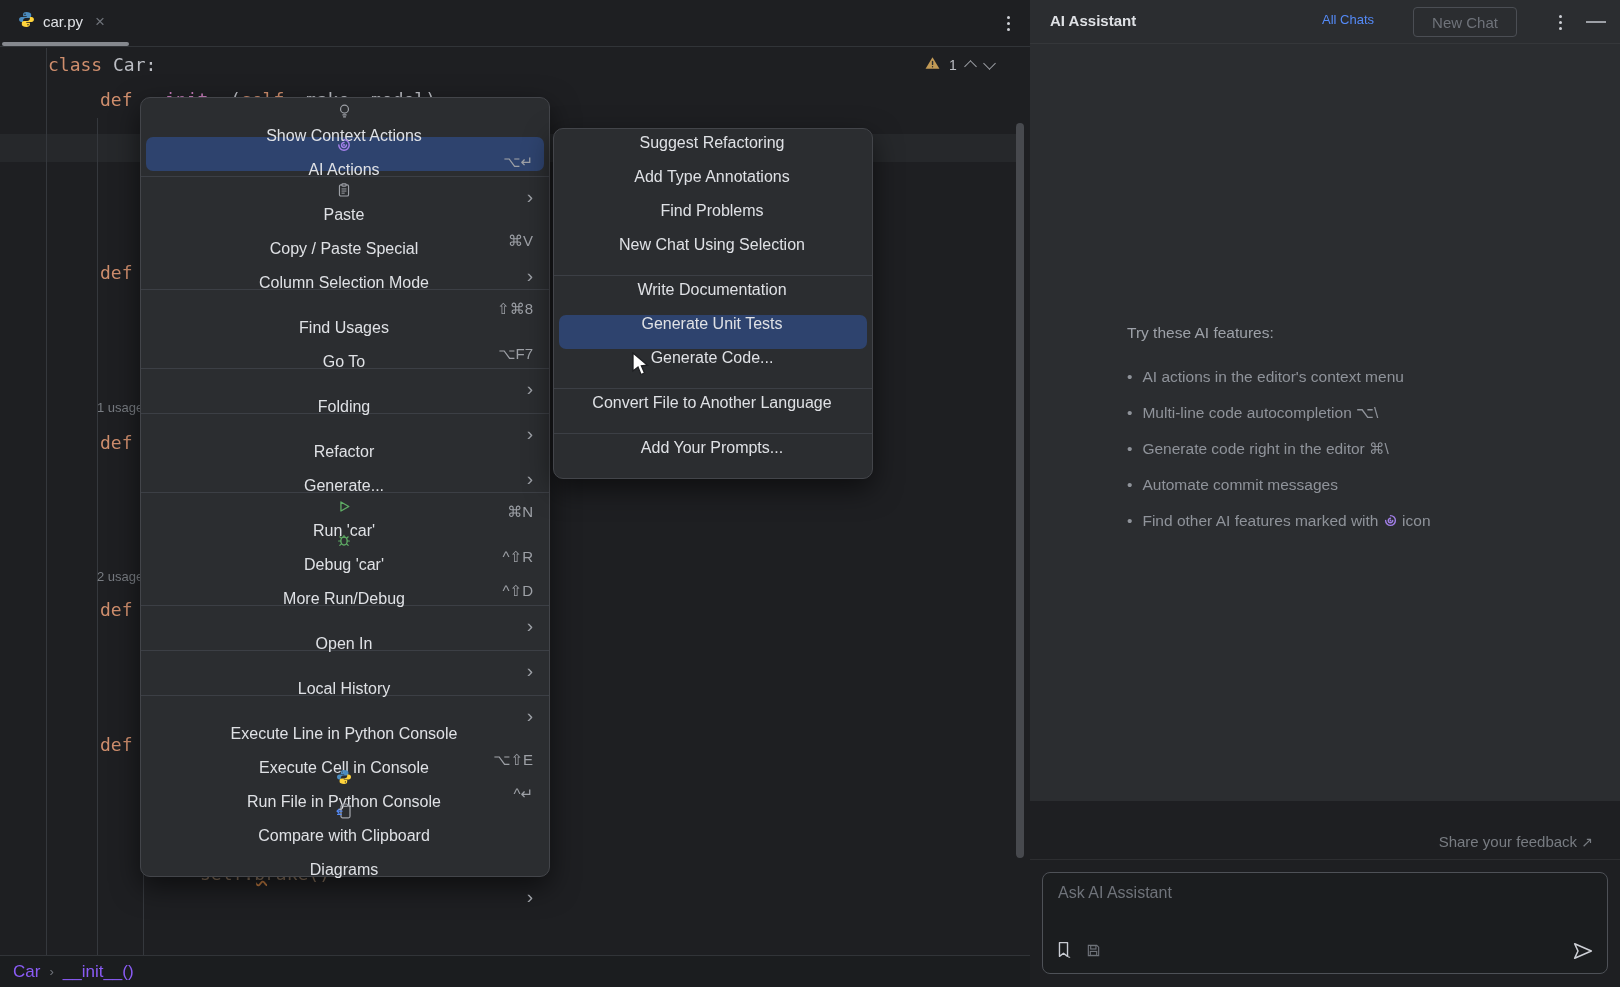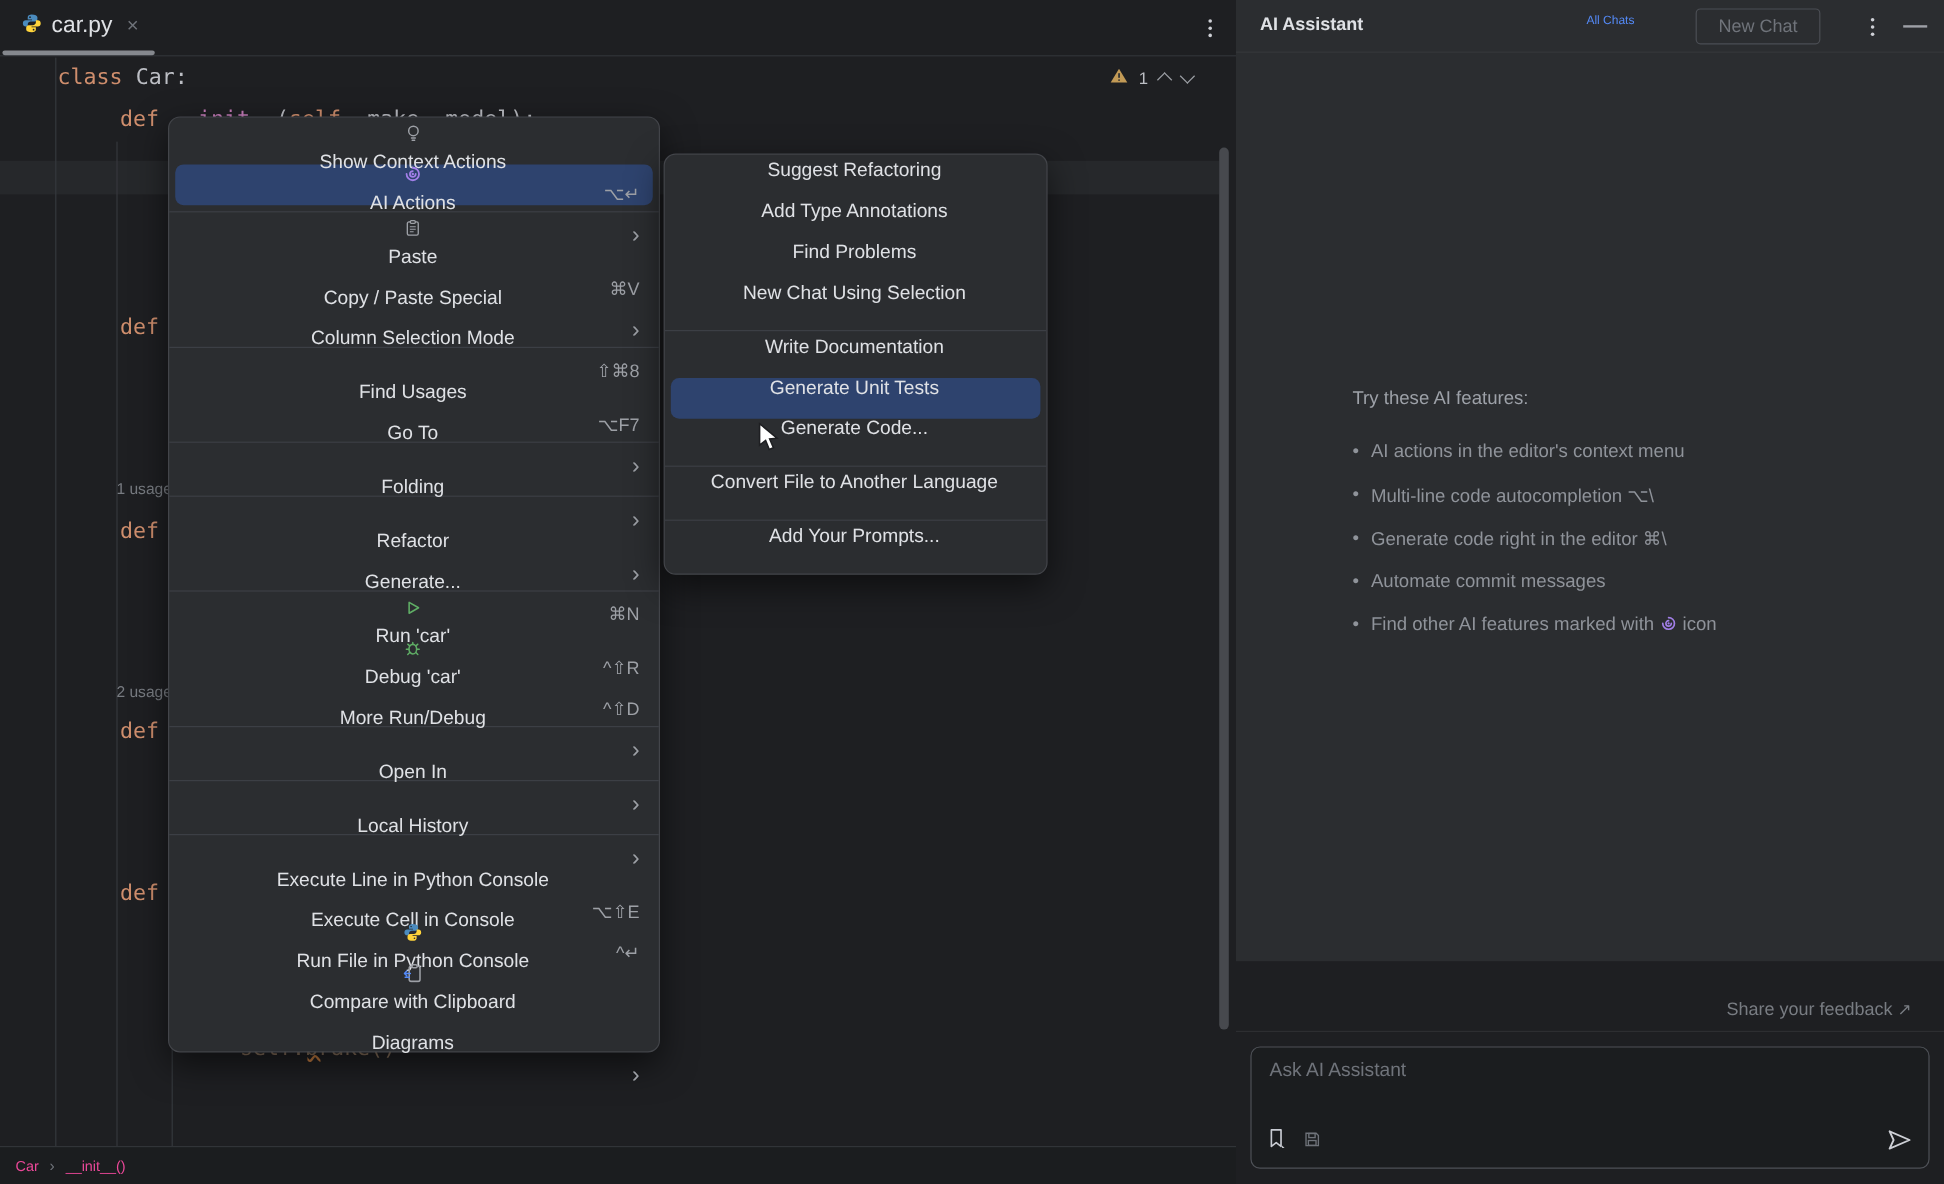"car.py" .tab-label { font-size: 19px -> 15px }
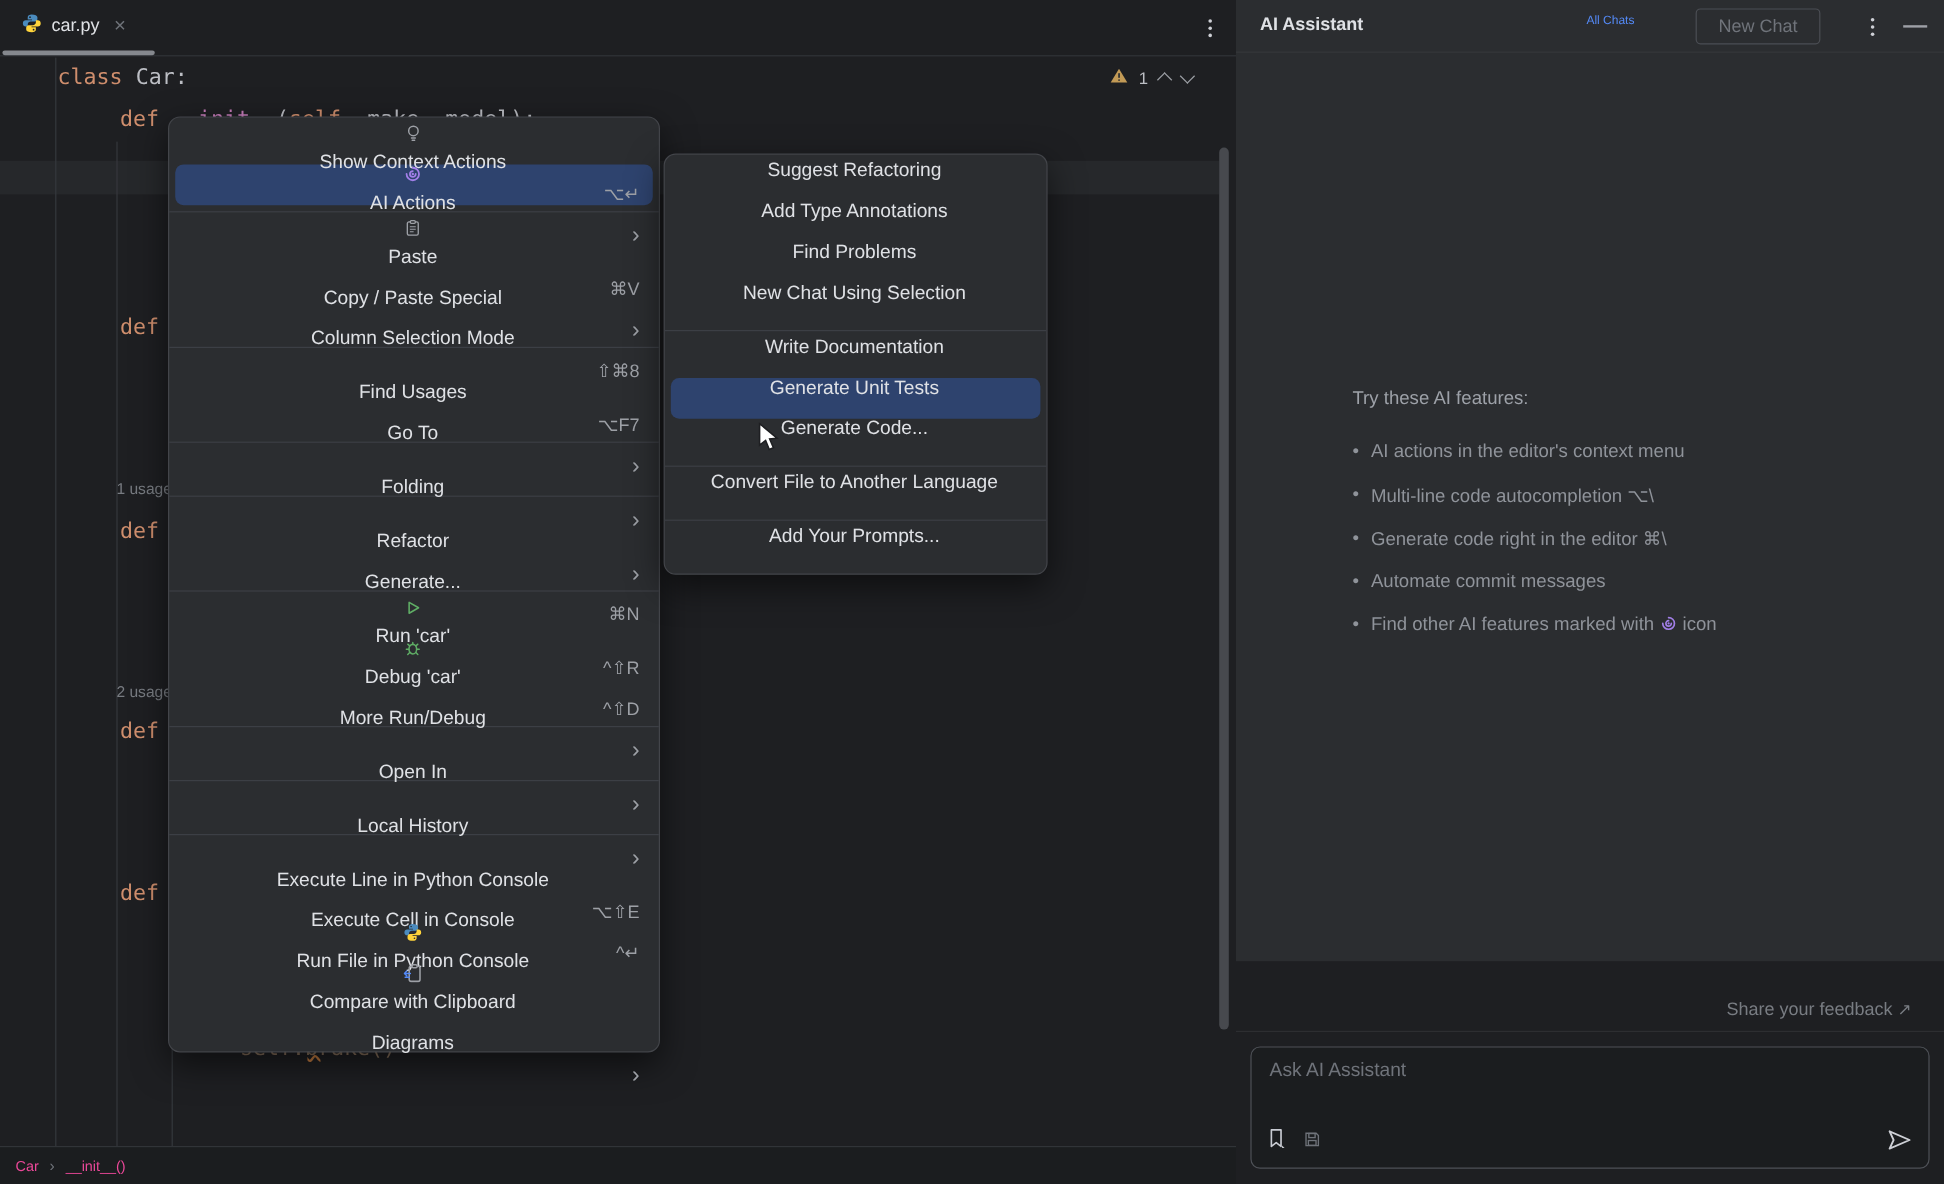"All Chats" .all-chats { font-size: 10px -> 13px }
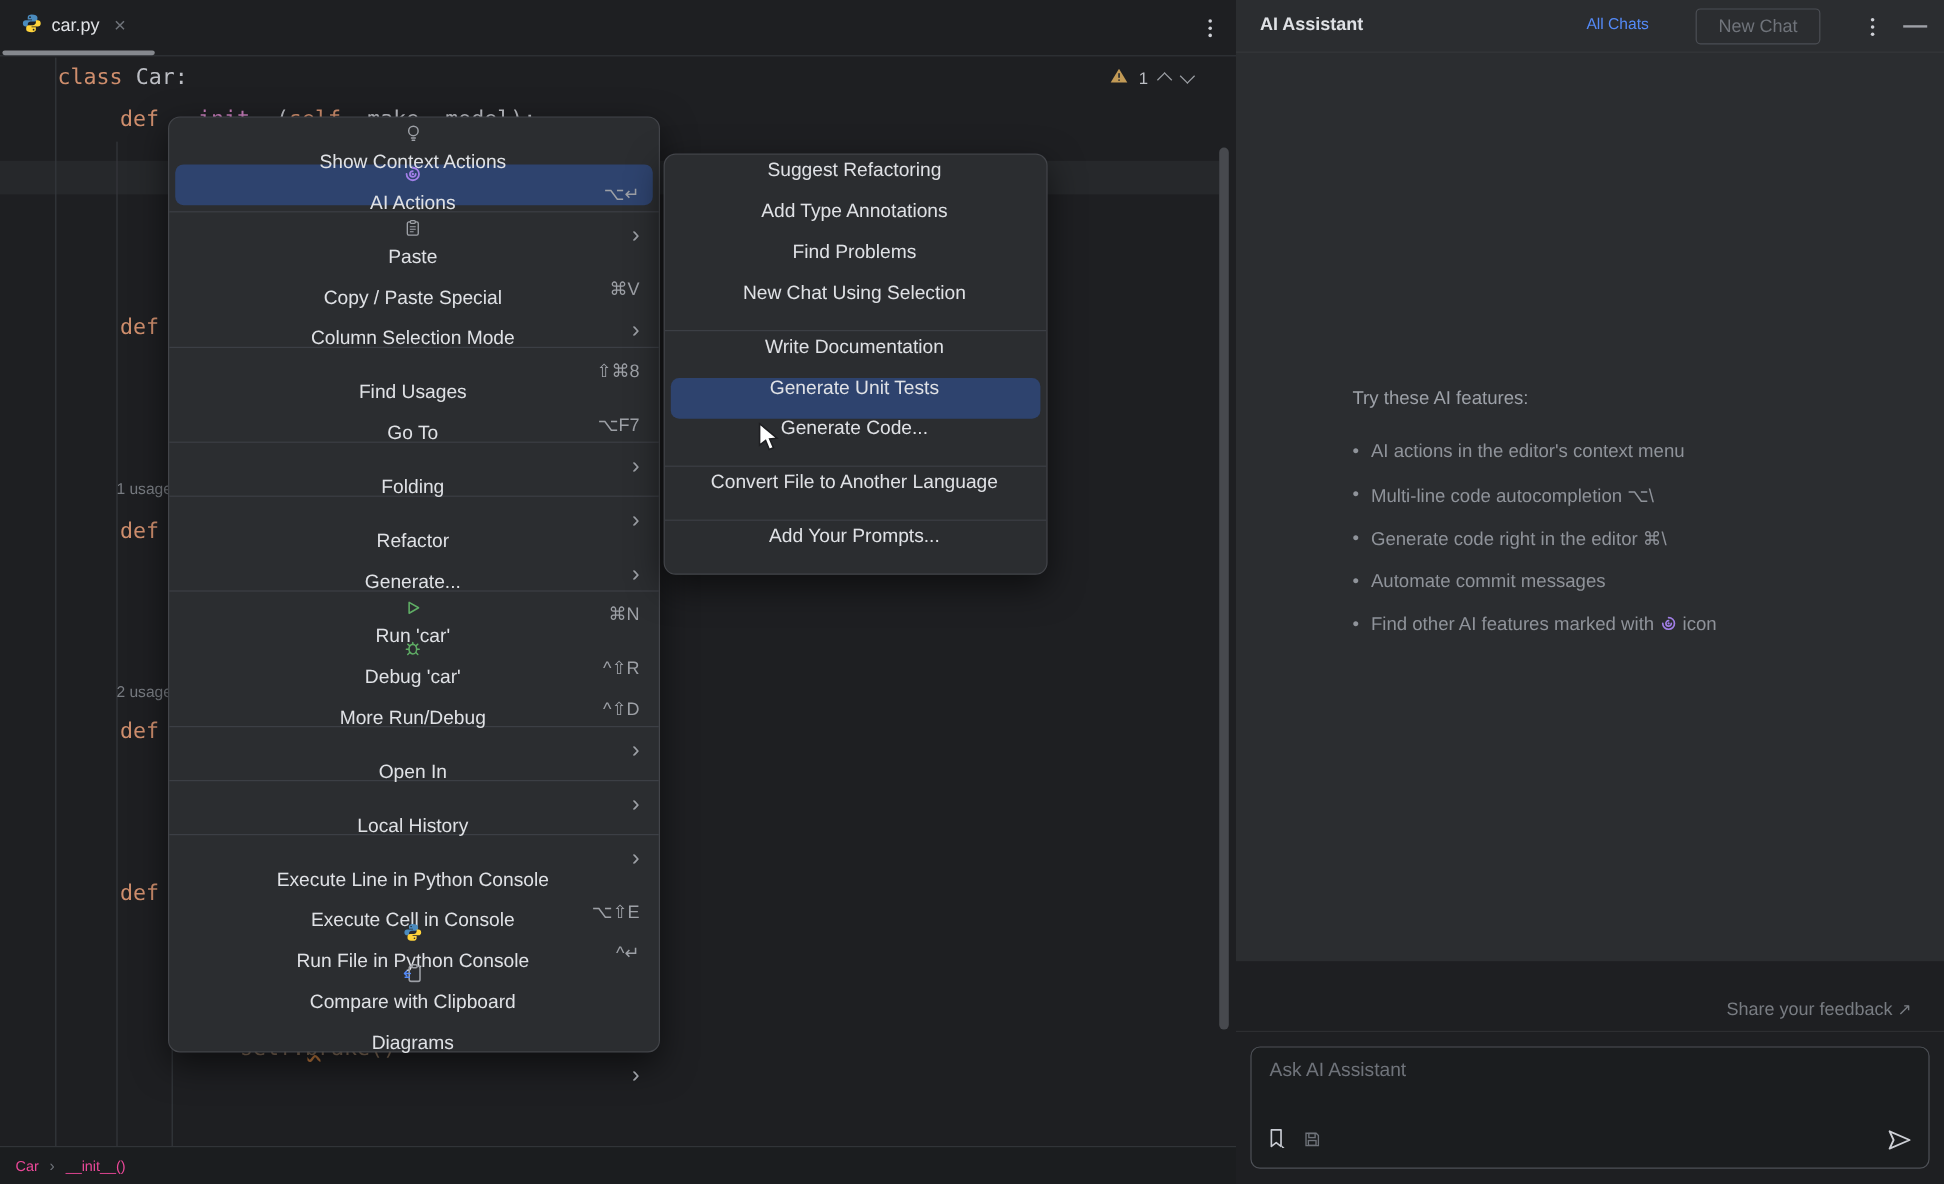"Car" #statusbar .bc { color: #ec4899 -> #8b5cf6; font-size: 12px -> 17px }
